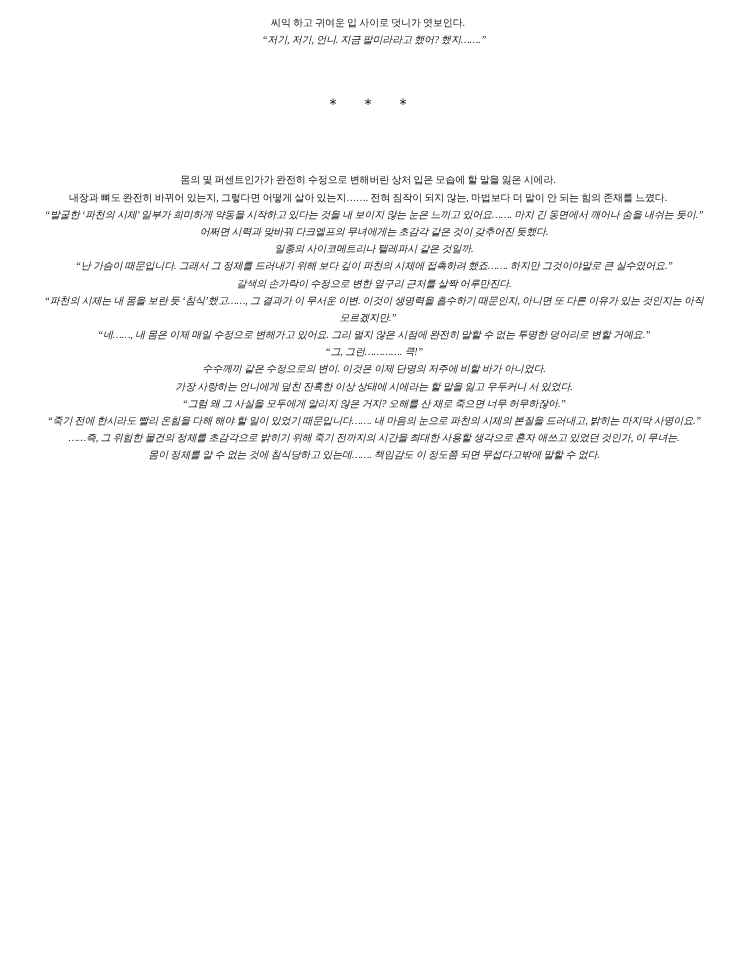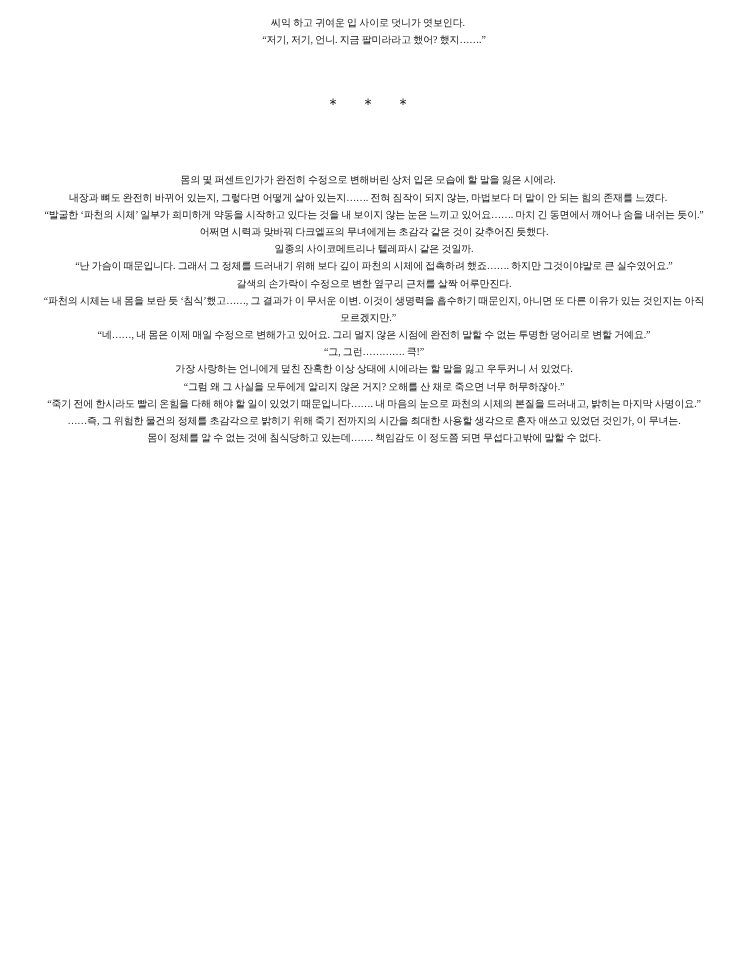"“저기, 저기, 언니. 지금 팔미라라고" .para.indent { font-style: none -> italic }
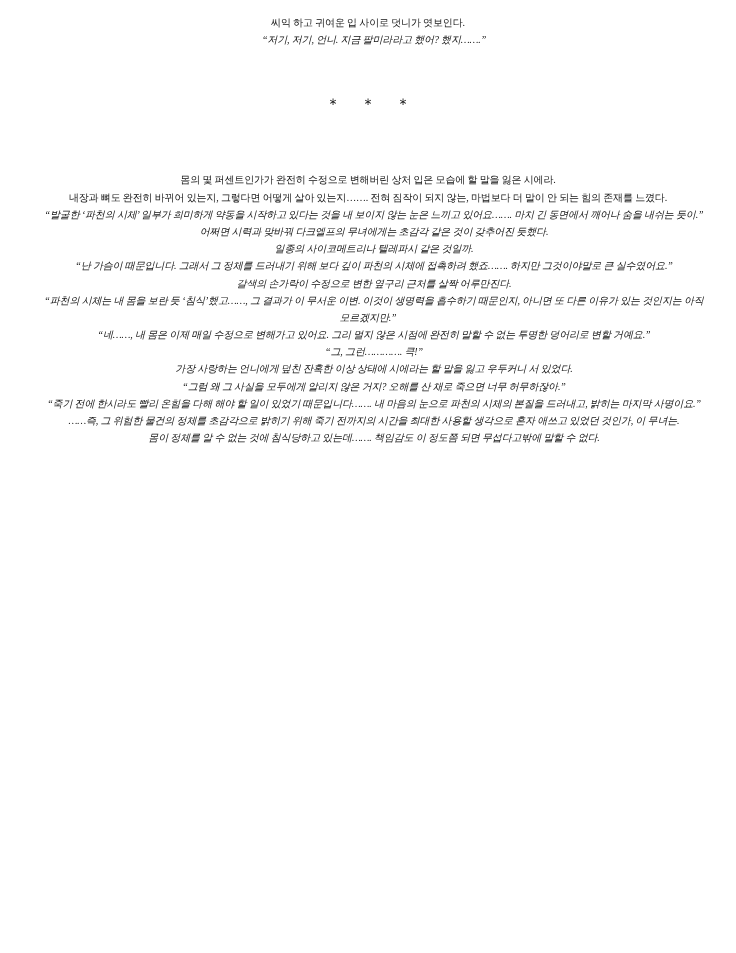"수수께끼 같은 수정으로의 변이. 이것은" p.para { html: none -> <p>수수께끼 같은 수정으로의 변이. 이것은 이제 단명의 저주에 비할 바가 아니었다.</p> }
